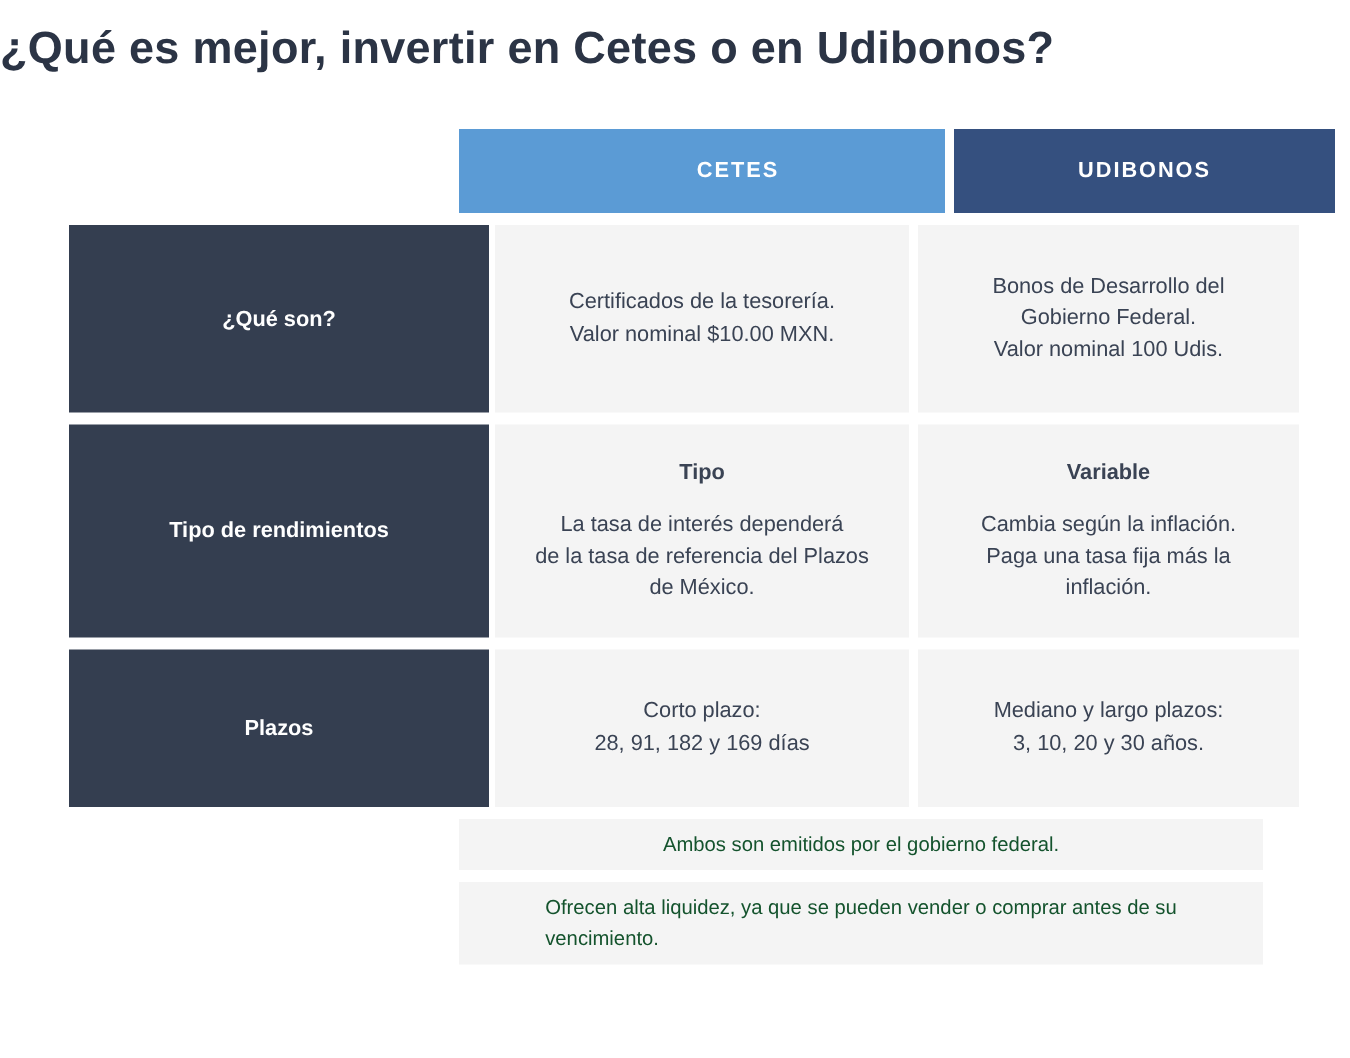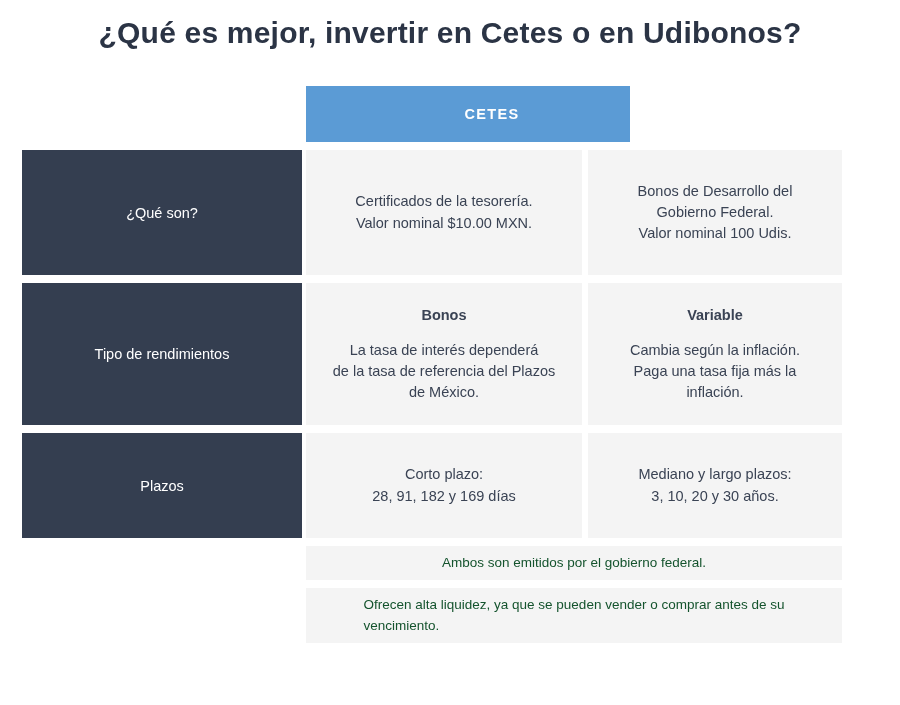"¿Qué es mejor, invertir en" .title { text-align: center -> none }
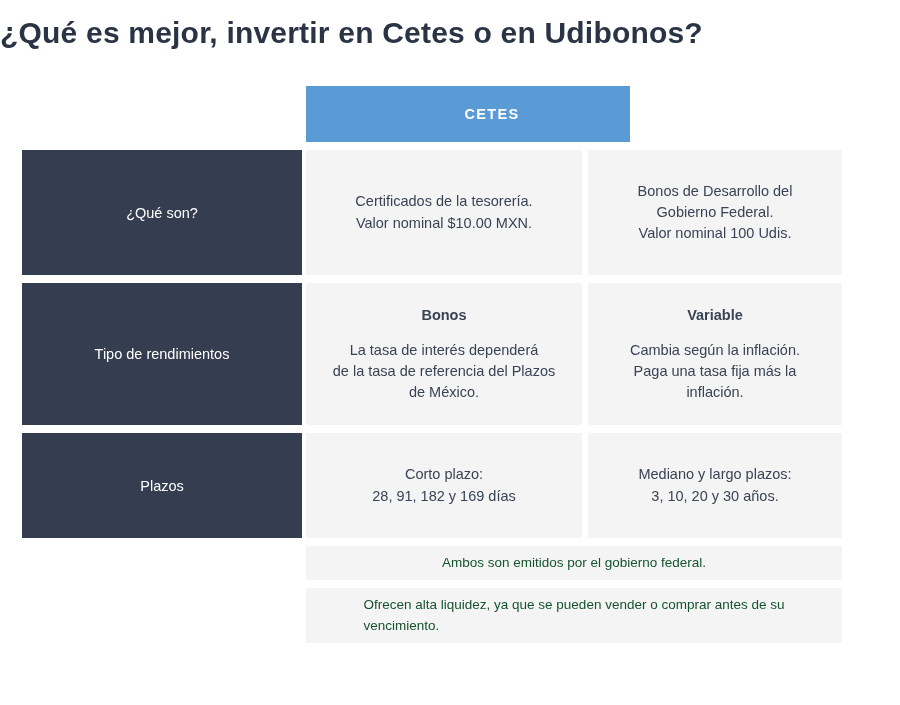"UDIBONOS" div.col-b { html: none -> <div>UDIBONOS</div> }
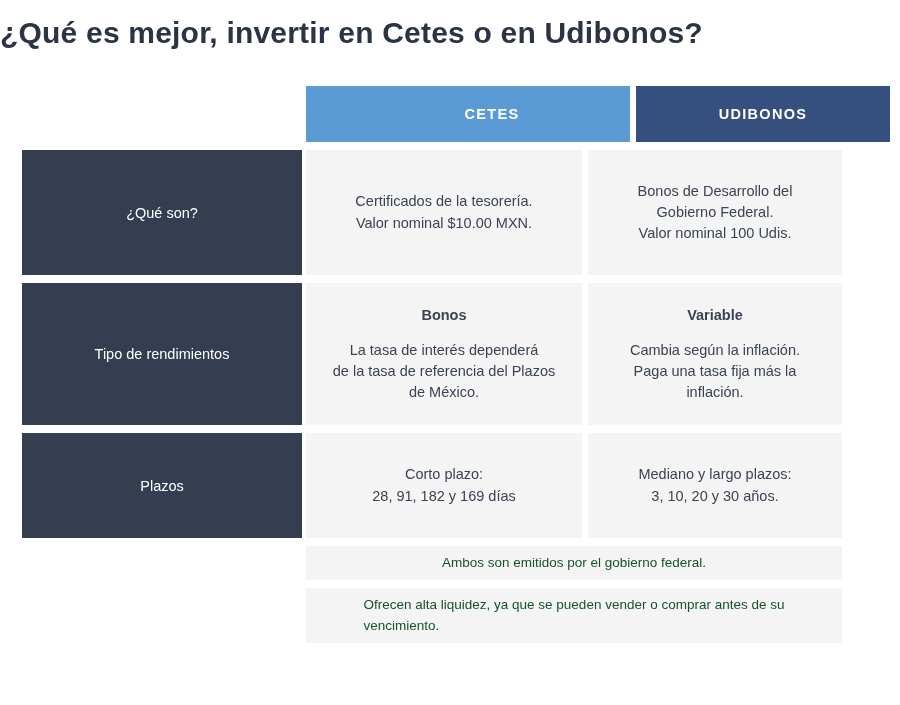"¿Qué son?" .rowlabel { font-weight: normal -> bold; margin-left: none -> 24px }
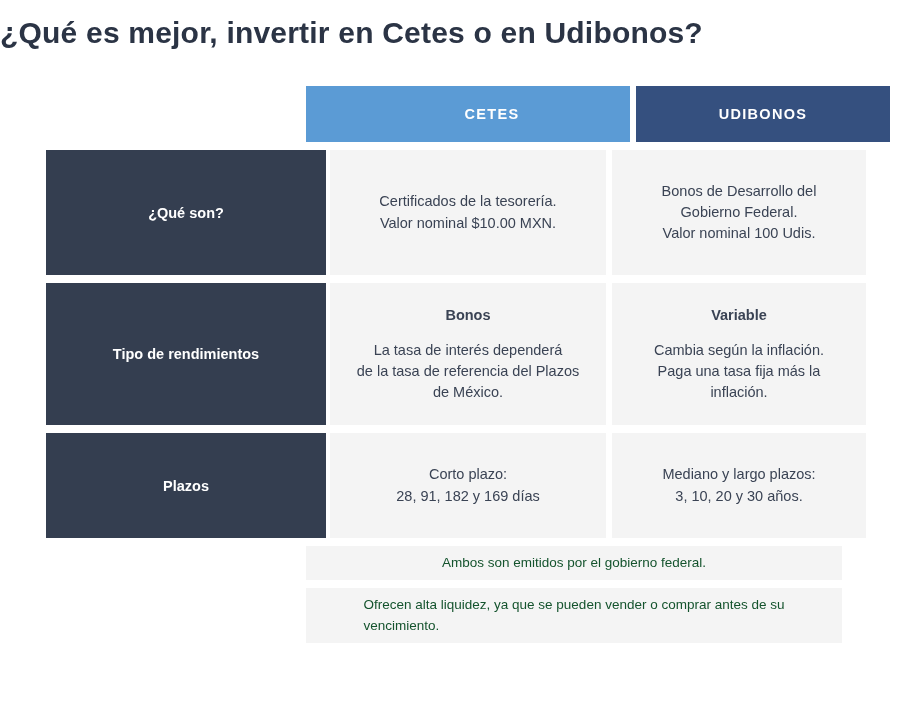"Bonos" div.sub { text: Bonos -> Tipo }
